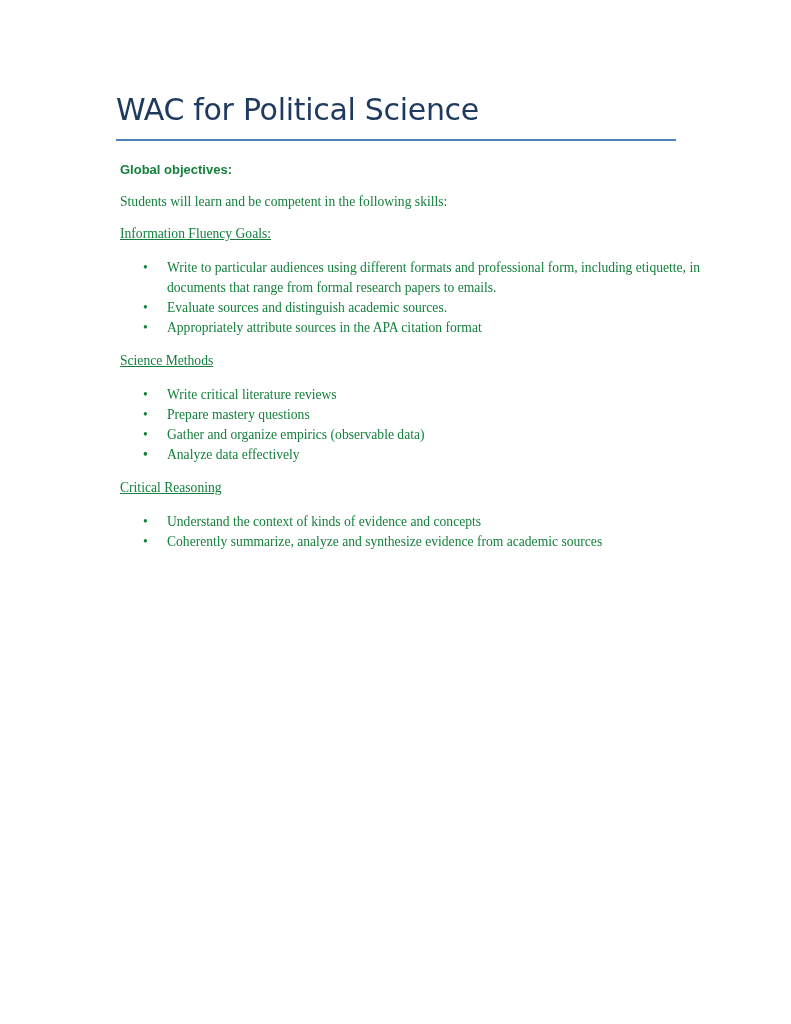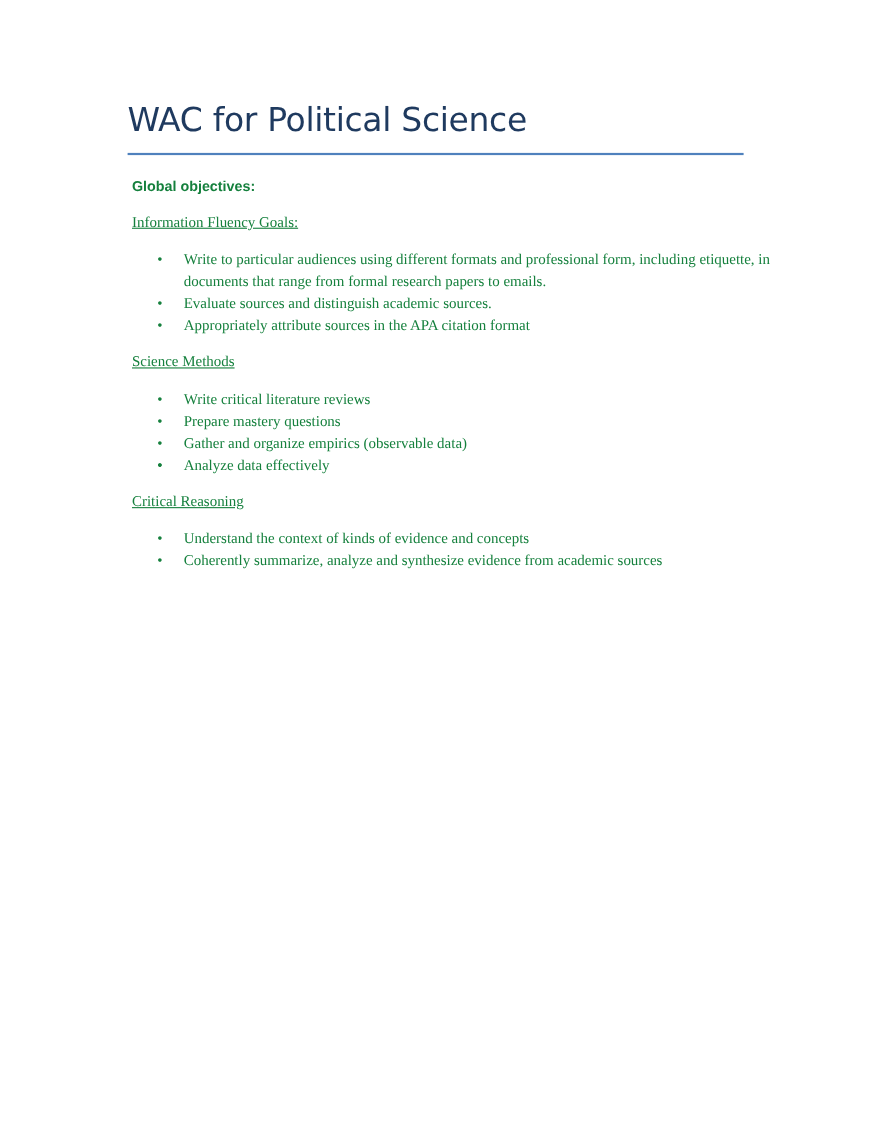"Students will learn and be" p { html: none -> <p>Students will learn and be competent in the following skills:</p> }
